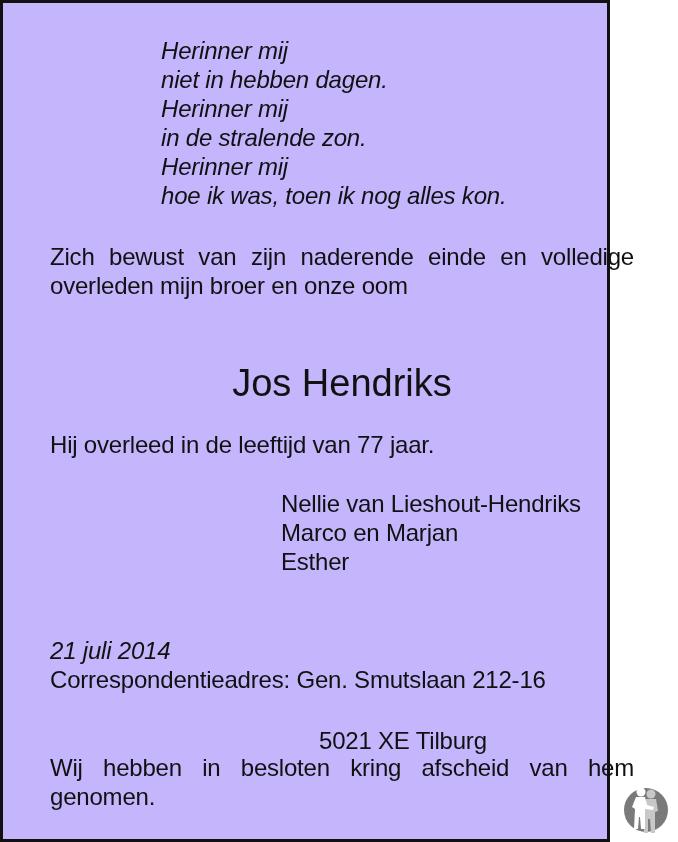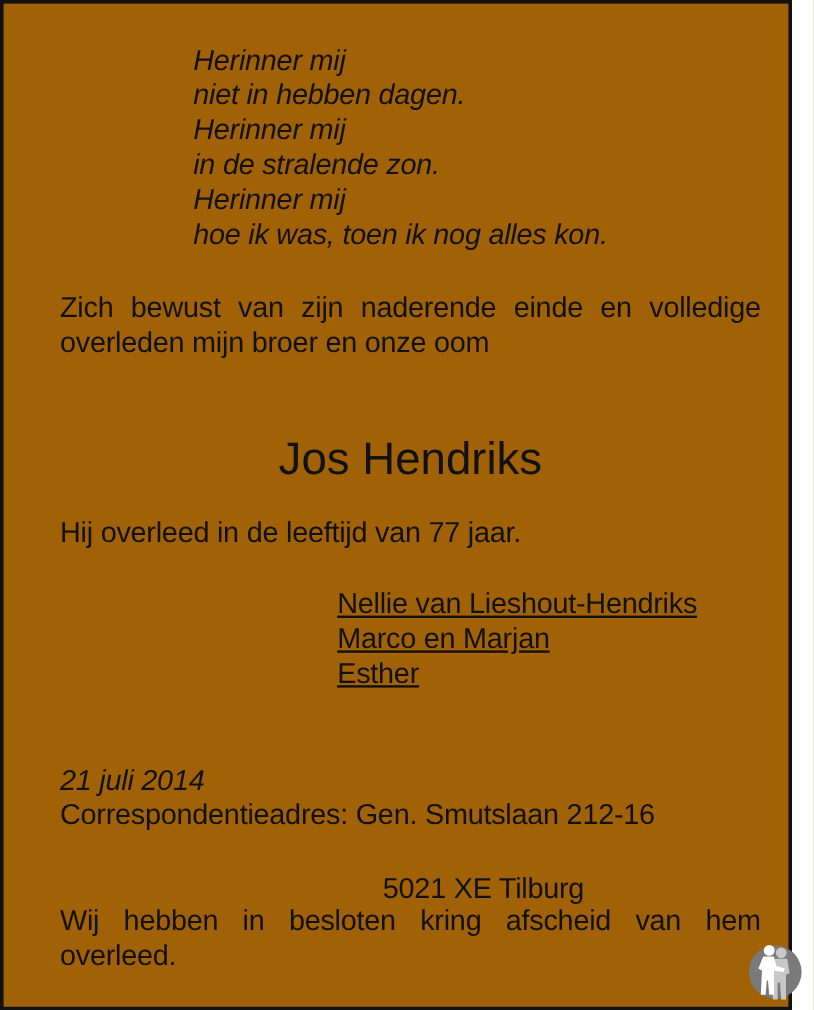"Herinner mij" .frame { background: #a16207 -> #c4b5fd; width: 660px -> 610px }
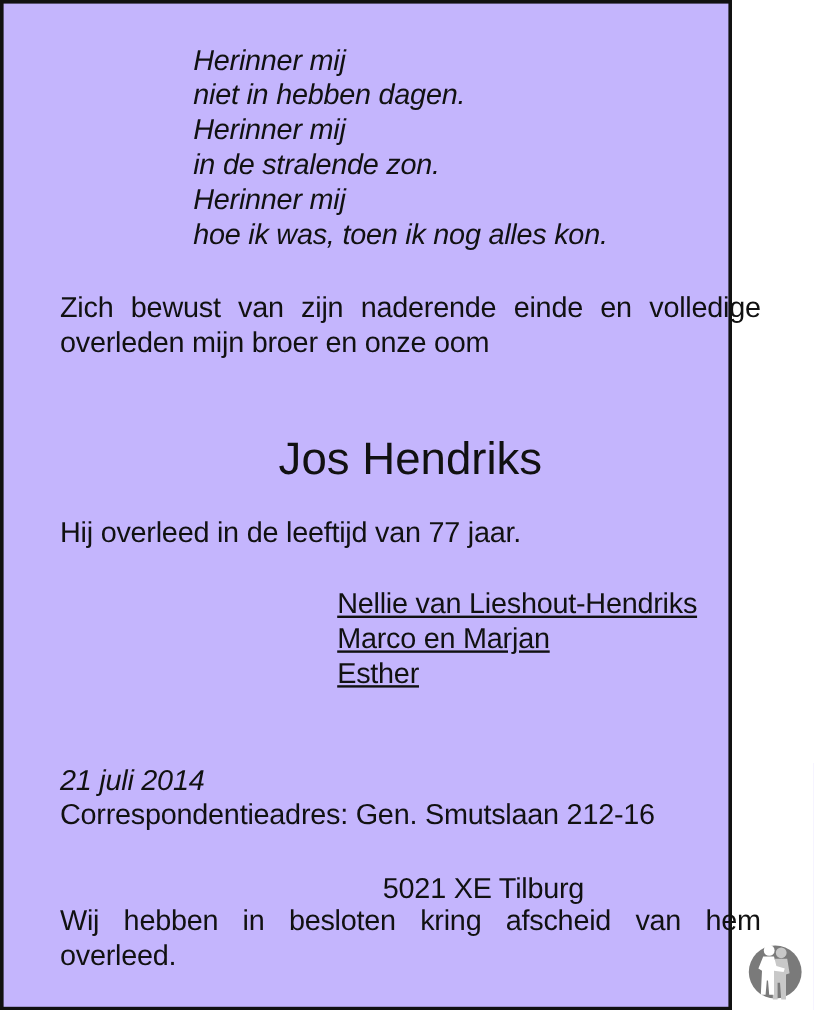"Nellie van Lieshout-Hendriks" .family div { text-decoration: underline -> none }
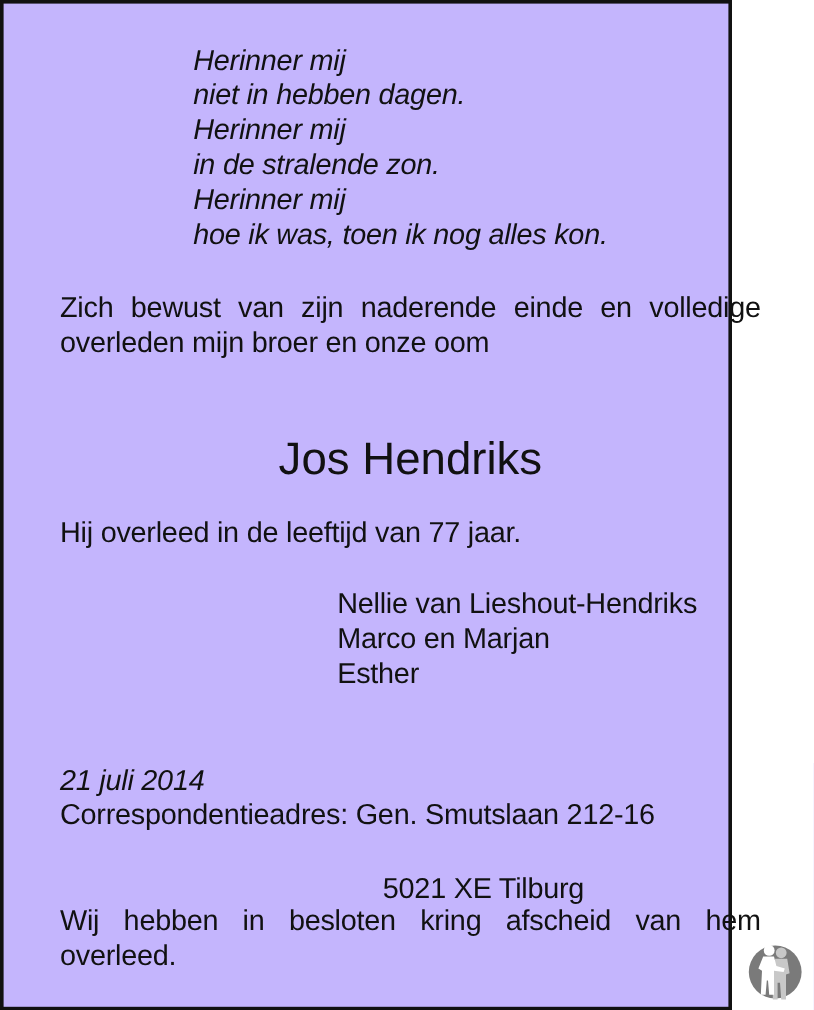"overleed." span.line { text: overleed -> genomen }
